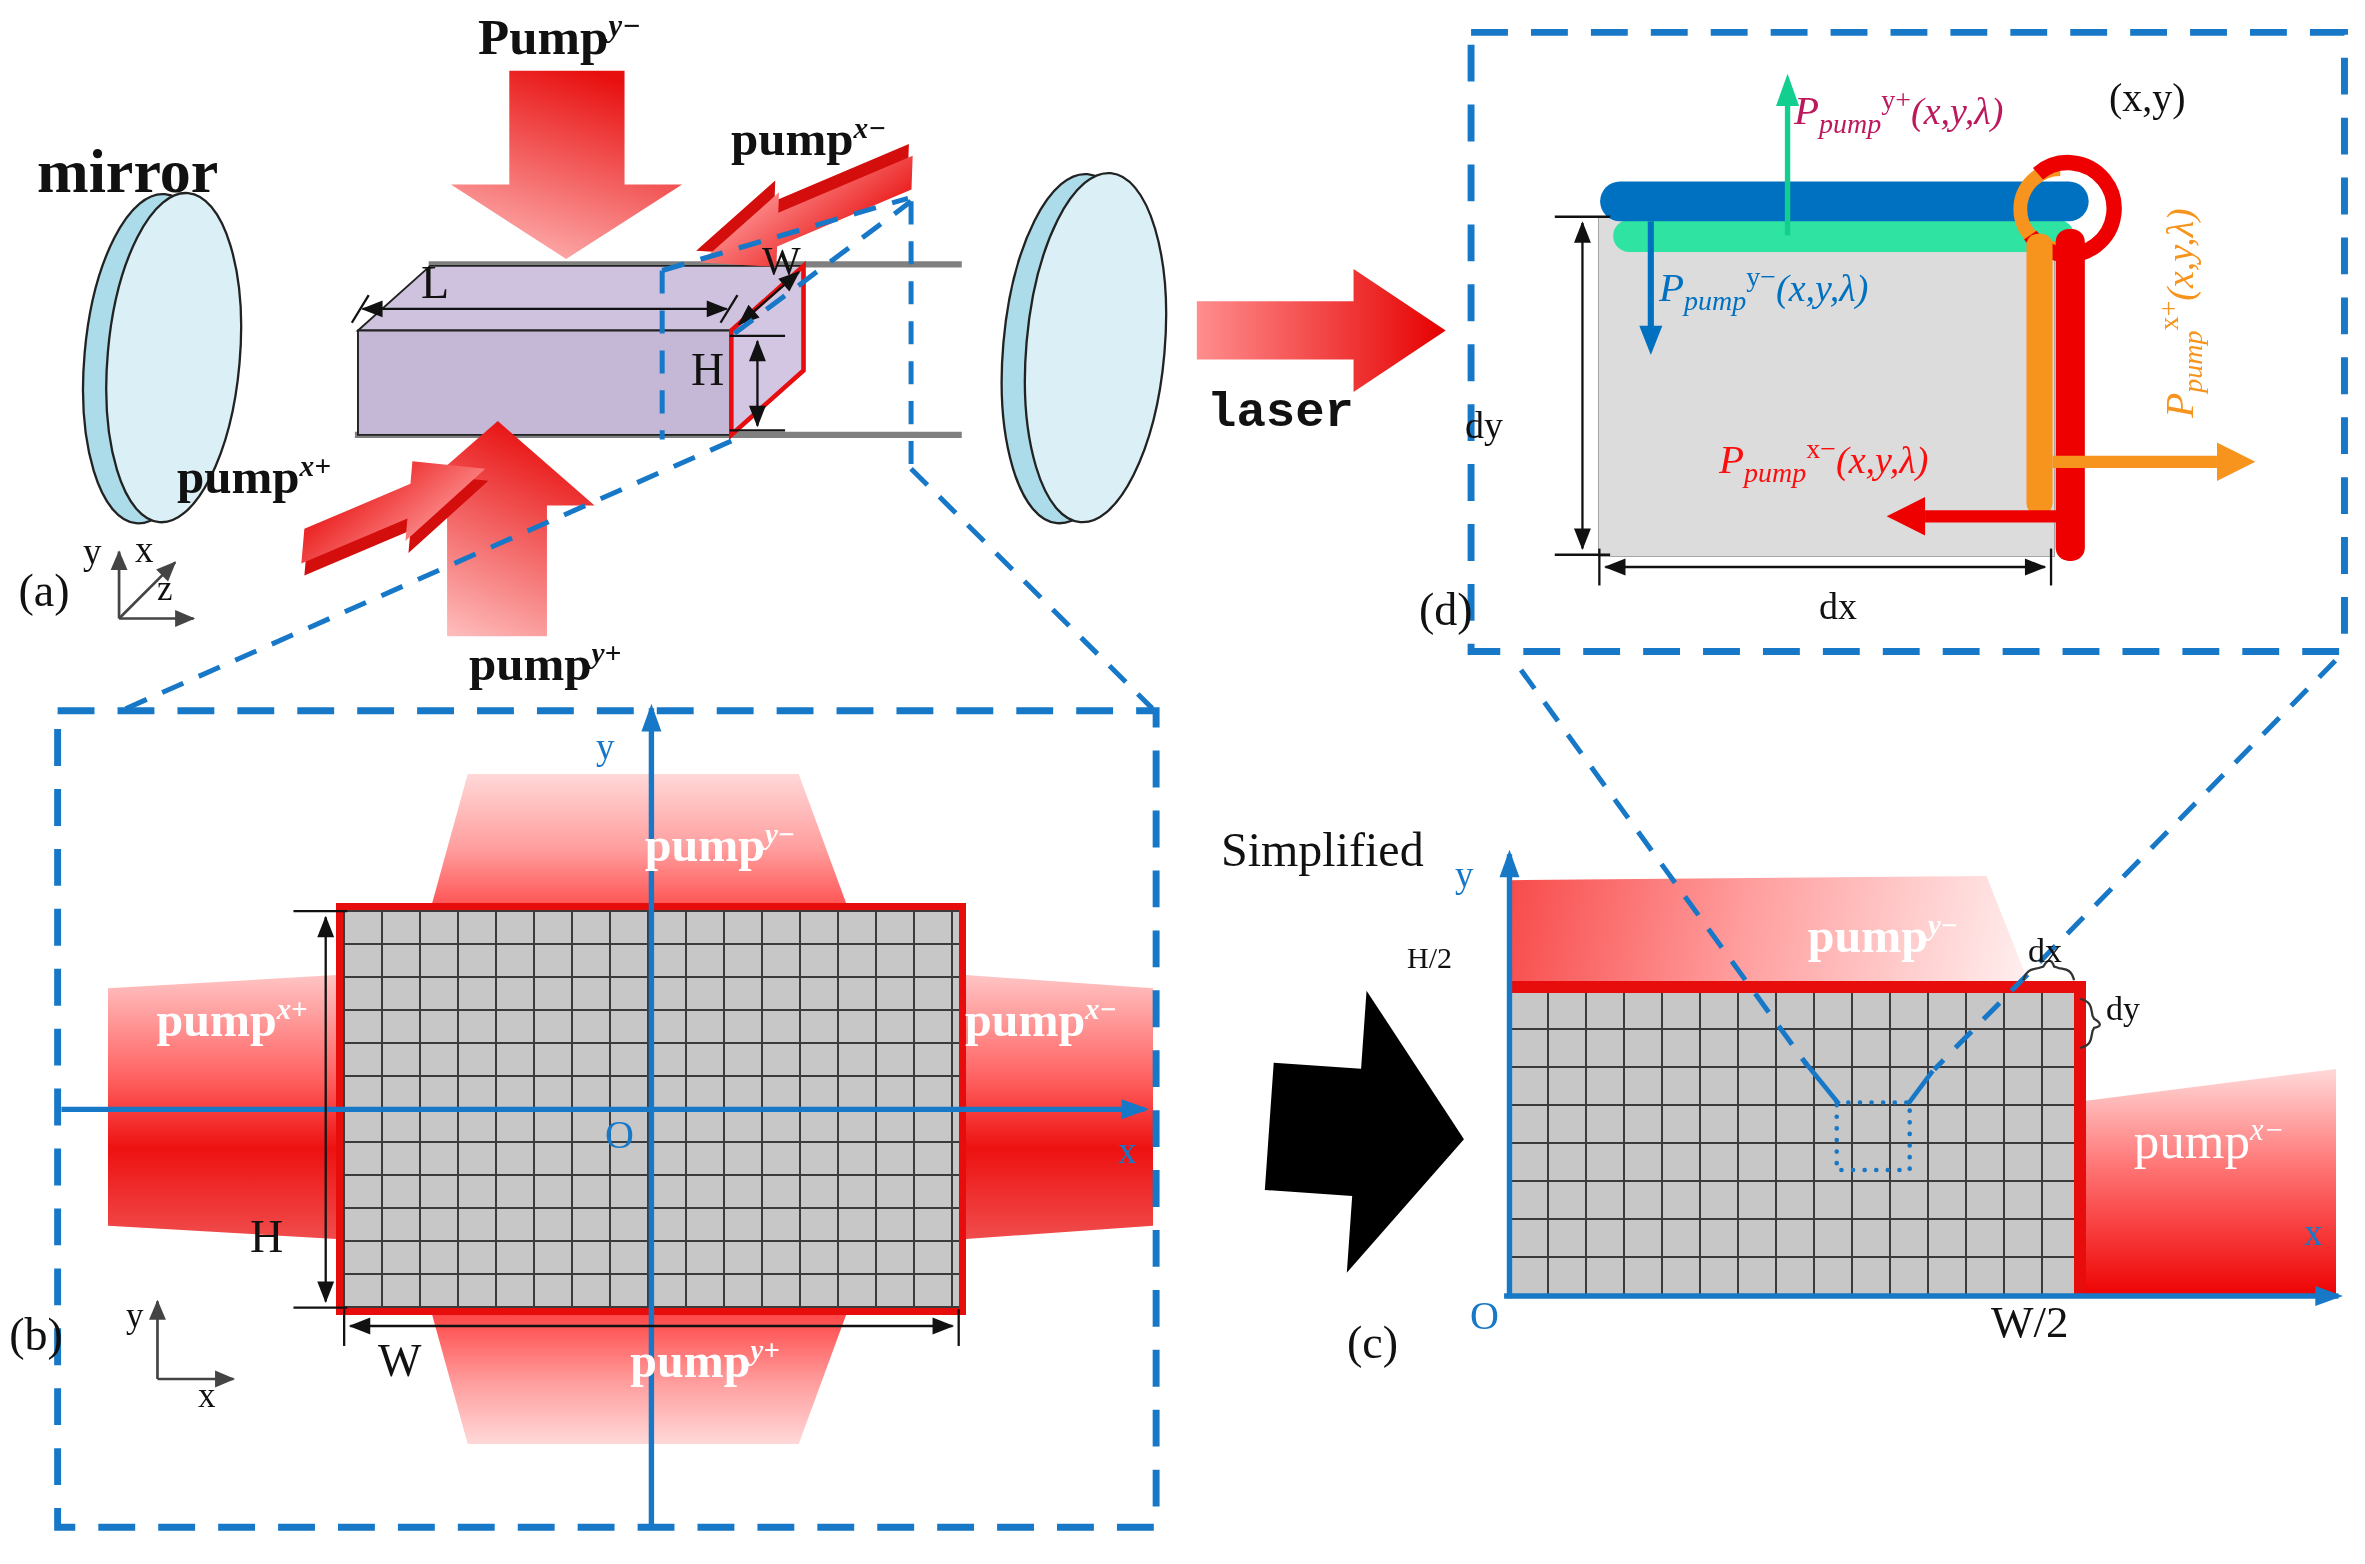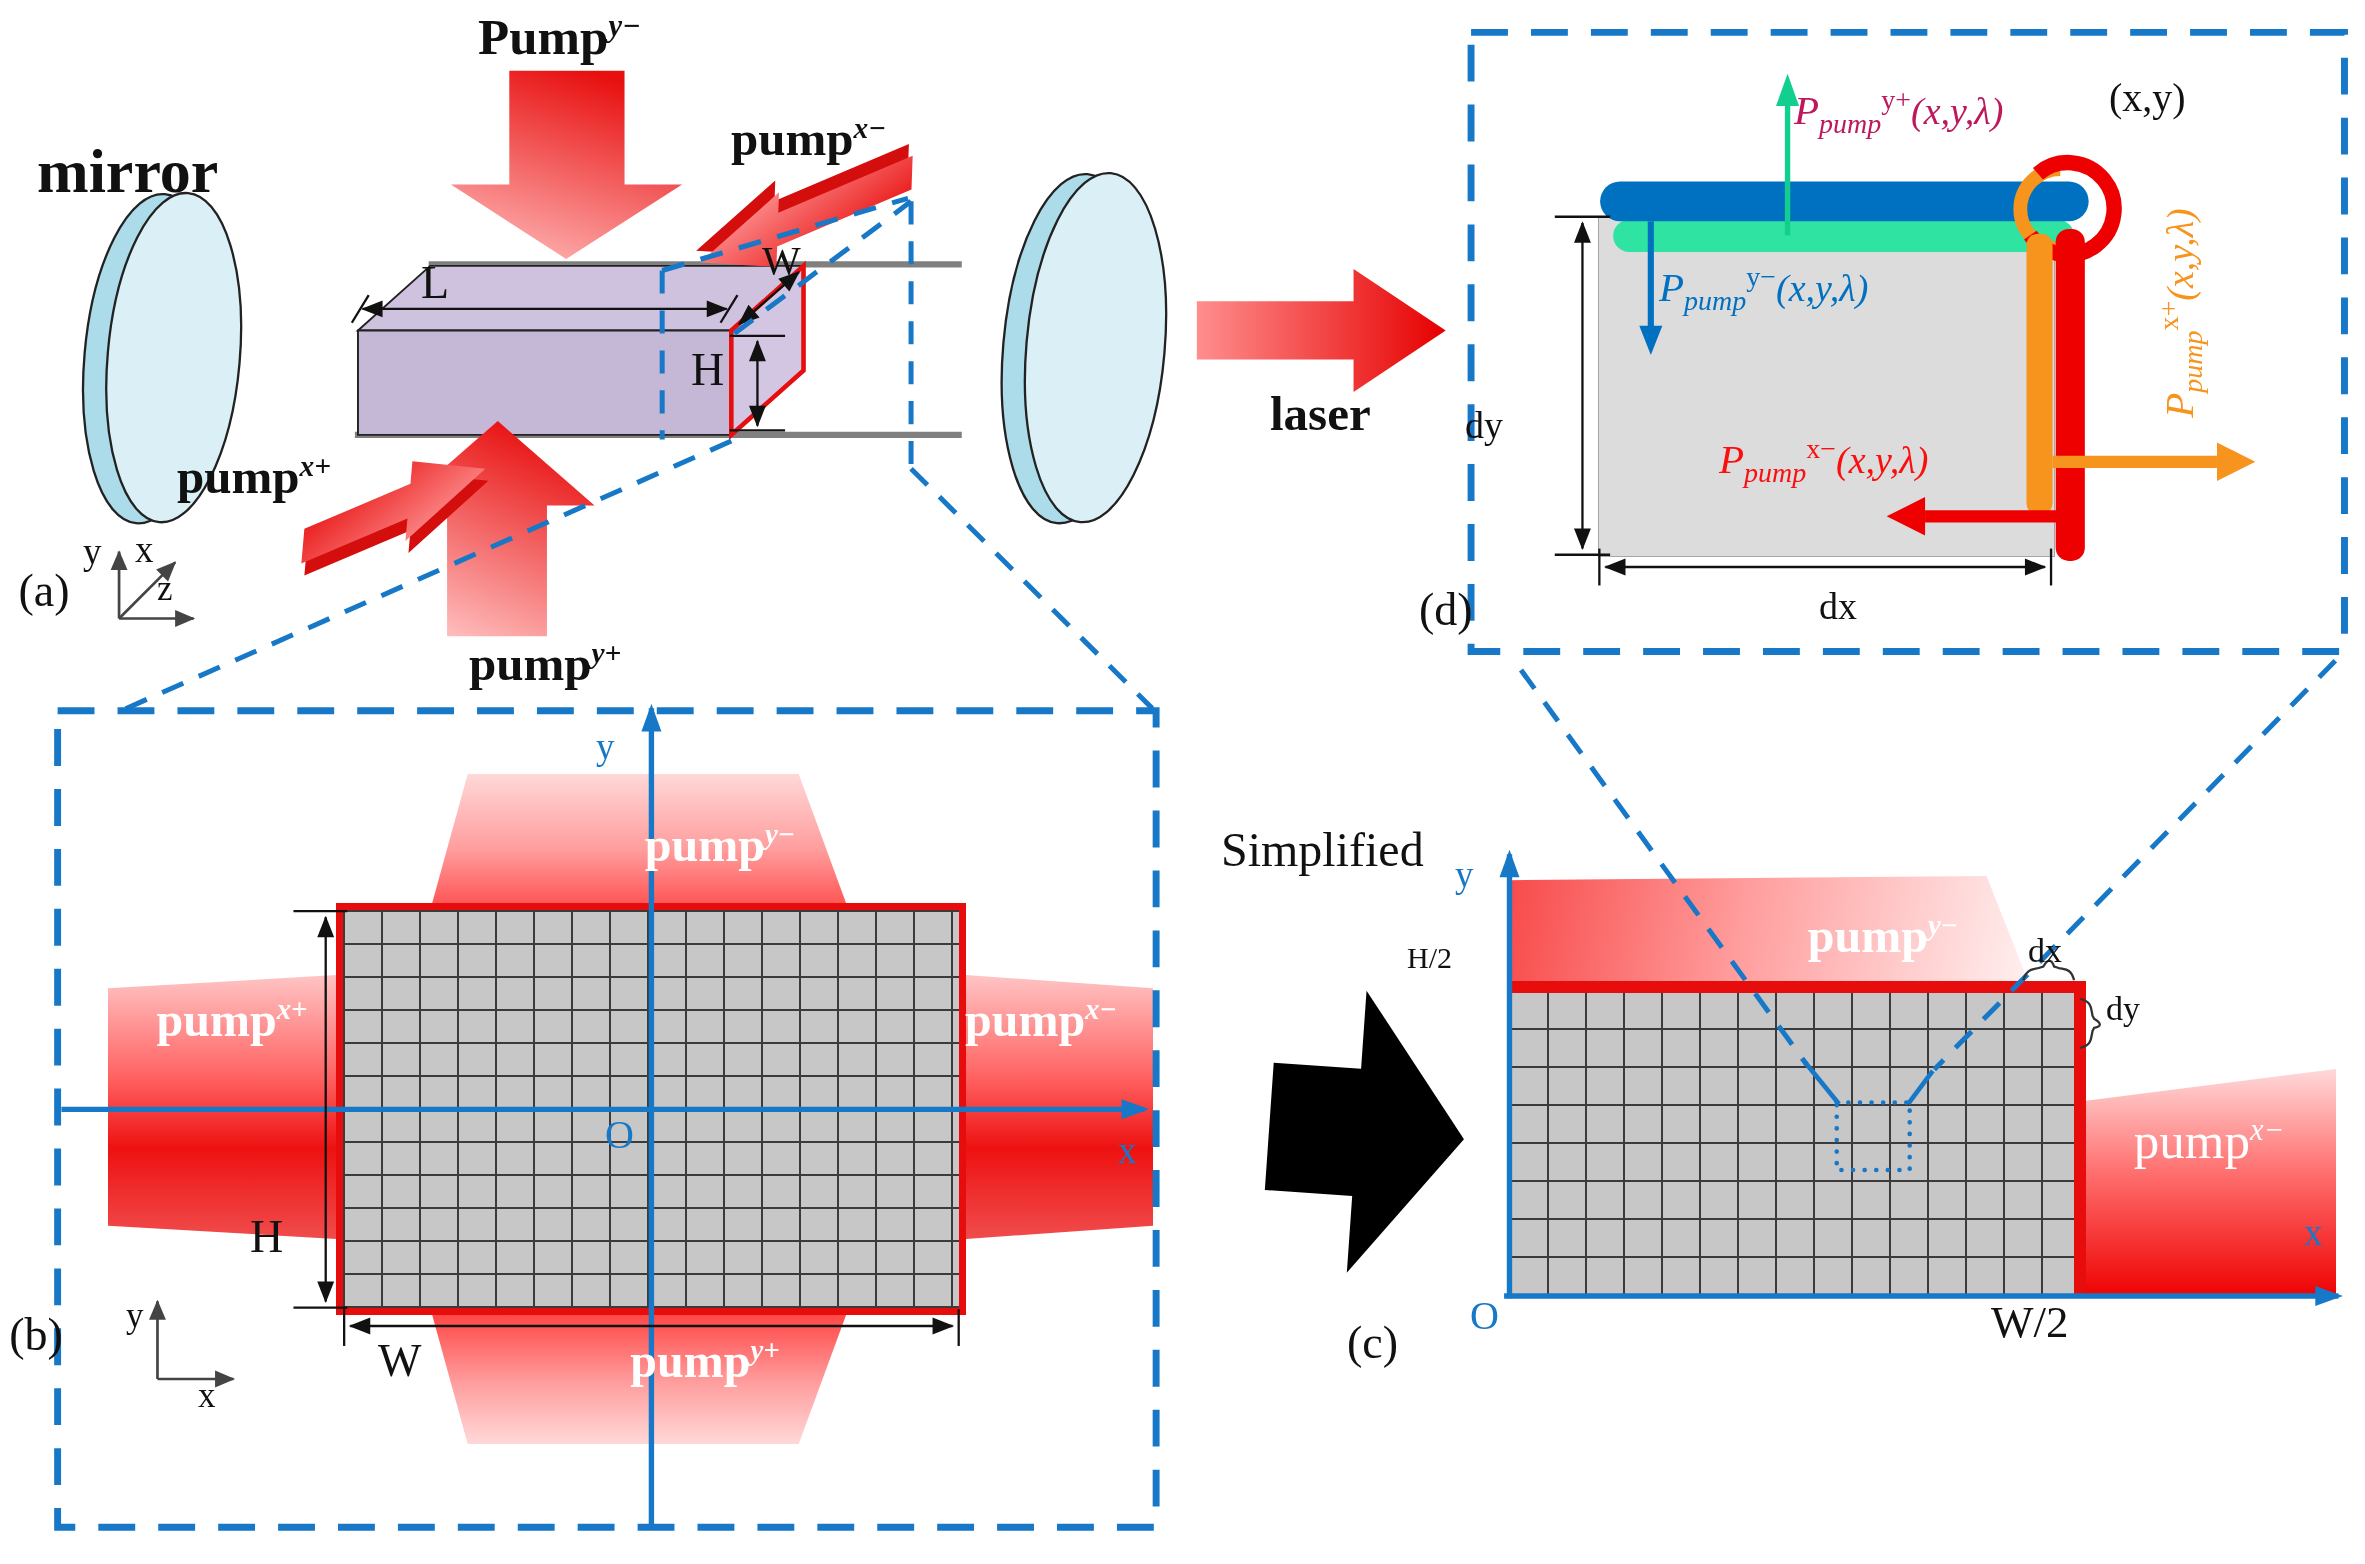"laser" div.lbl { font-family: none -> Liberation Mono, monospace; left: 1270px -> 1207px }
